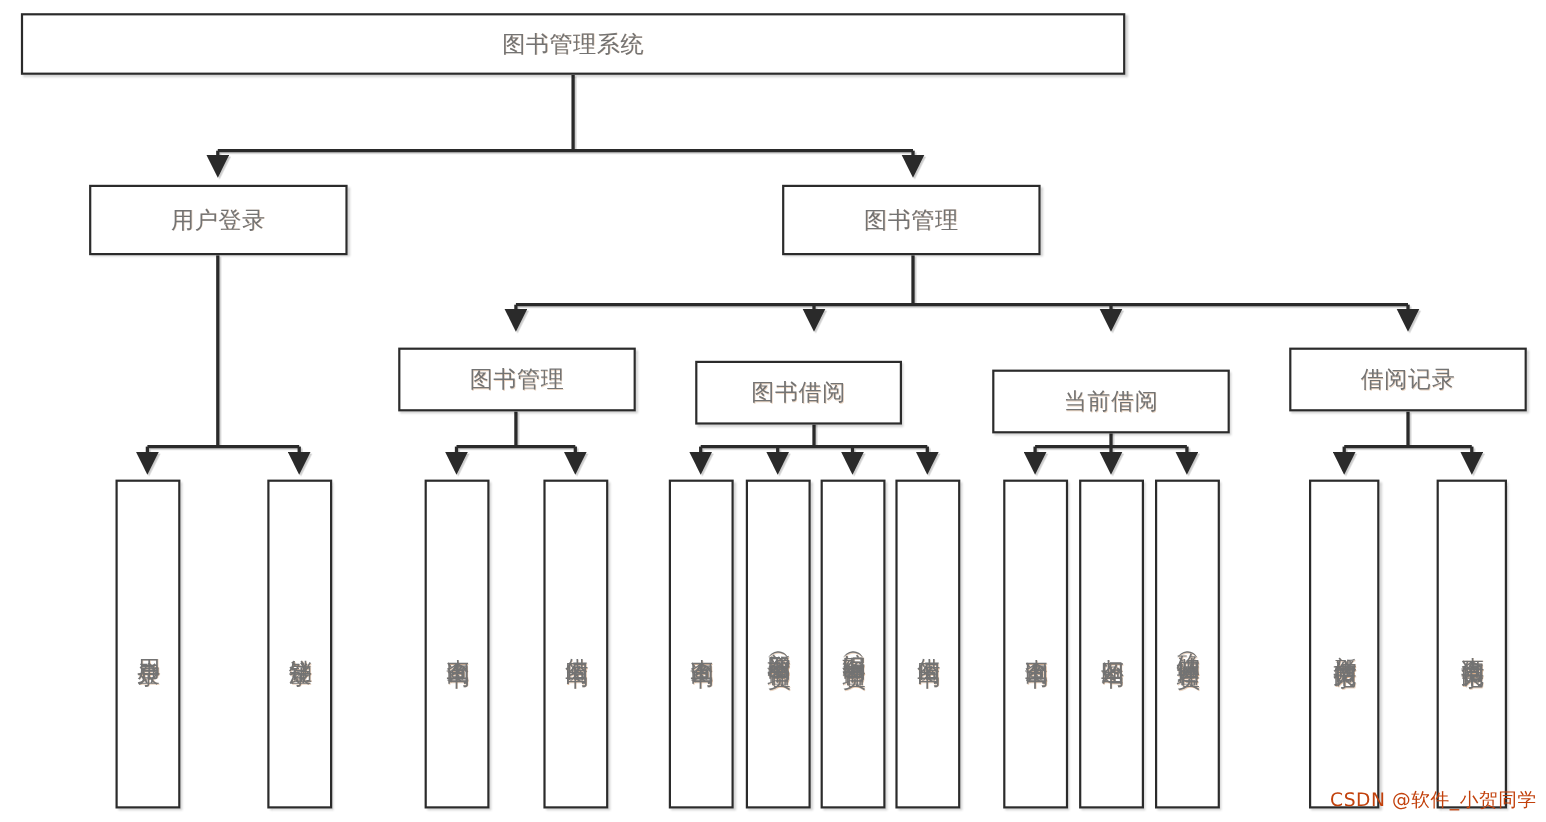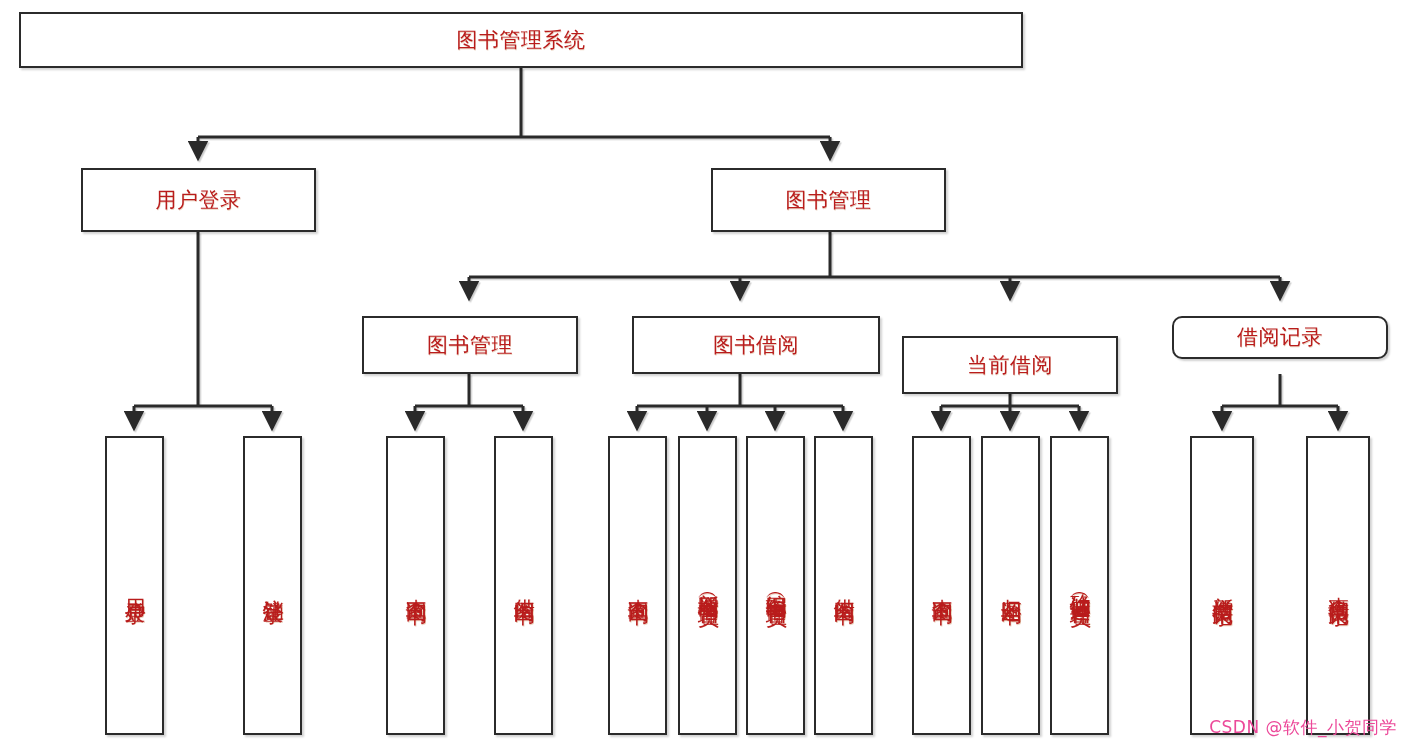"图书管理系统" .node .label { color: #b91c1c -> #737373 }
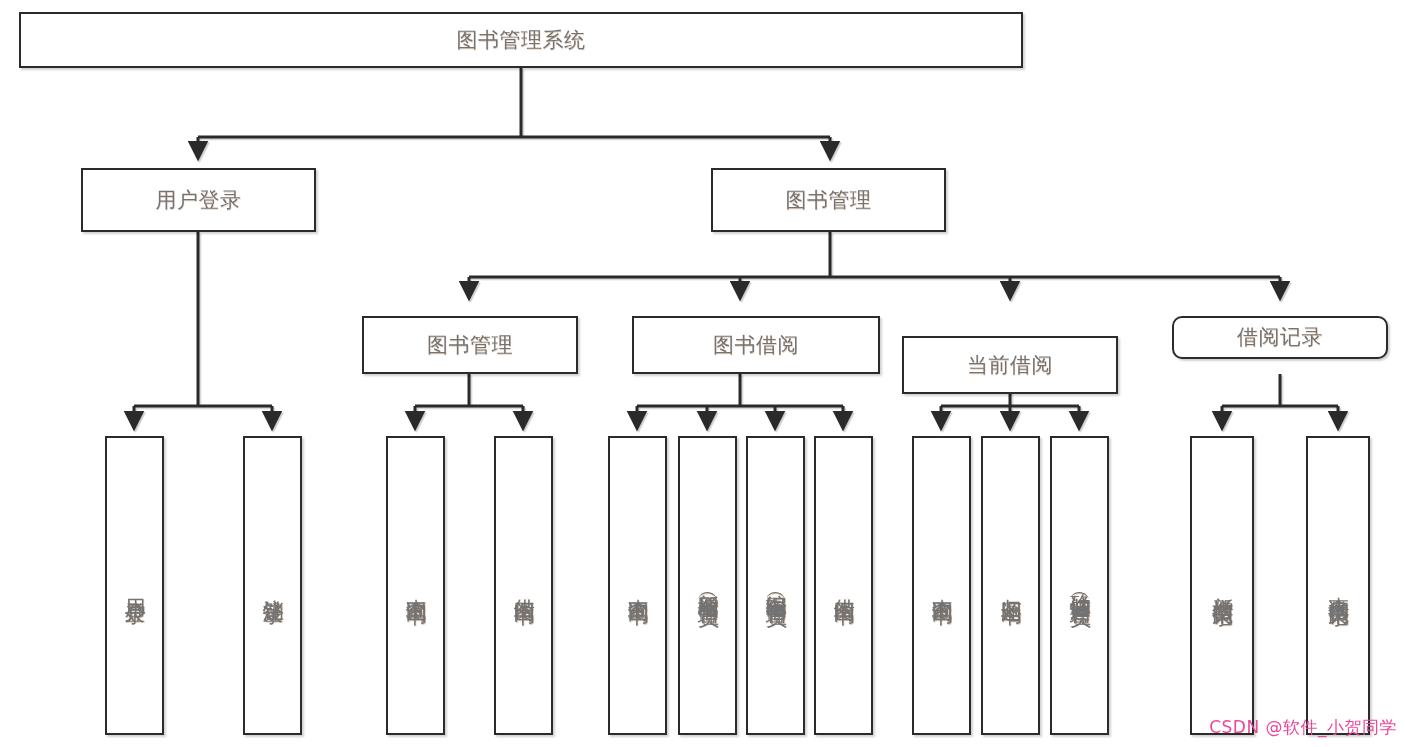"图书借阅" div.node { top: 316px -> 328px; width: 248px -> 188px }
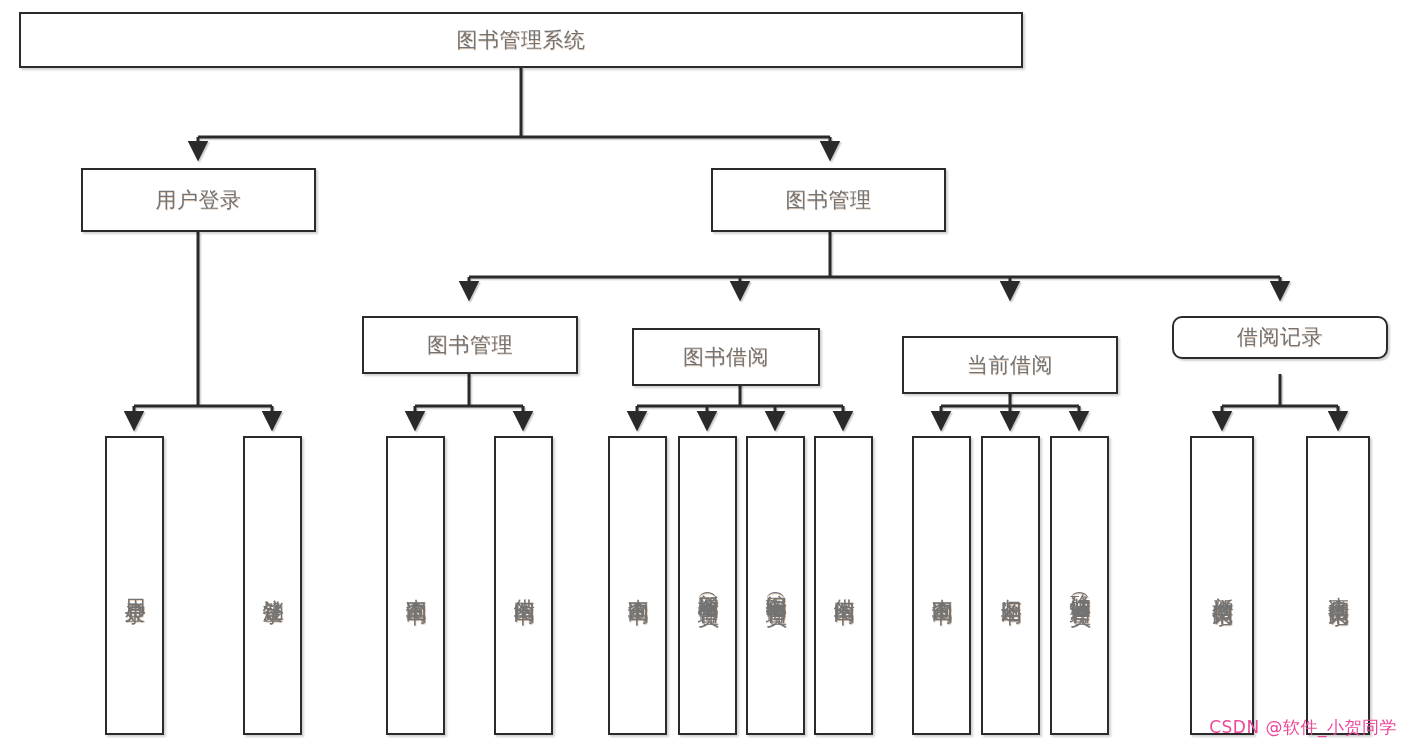"借阅记录" div.node { border-radius: 10px -> none; height: 43px -> 58px }
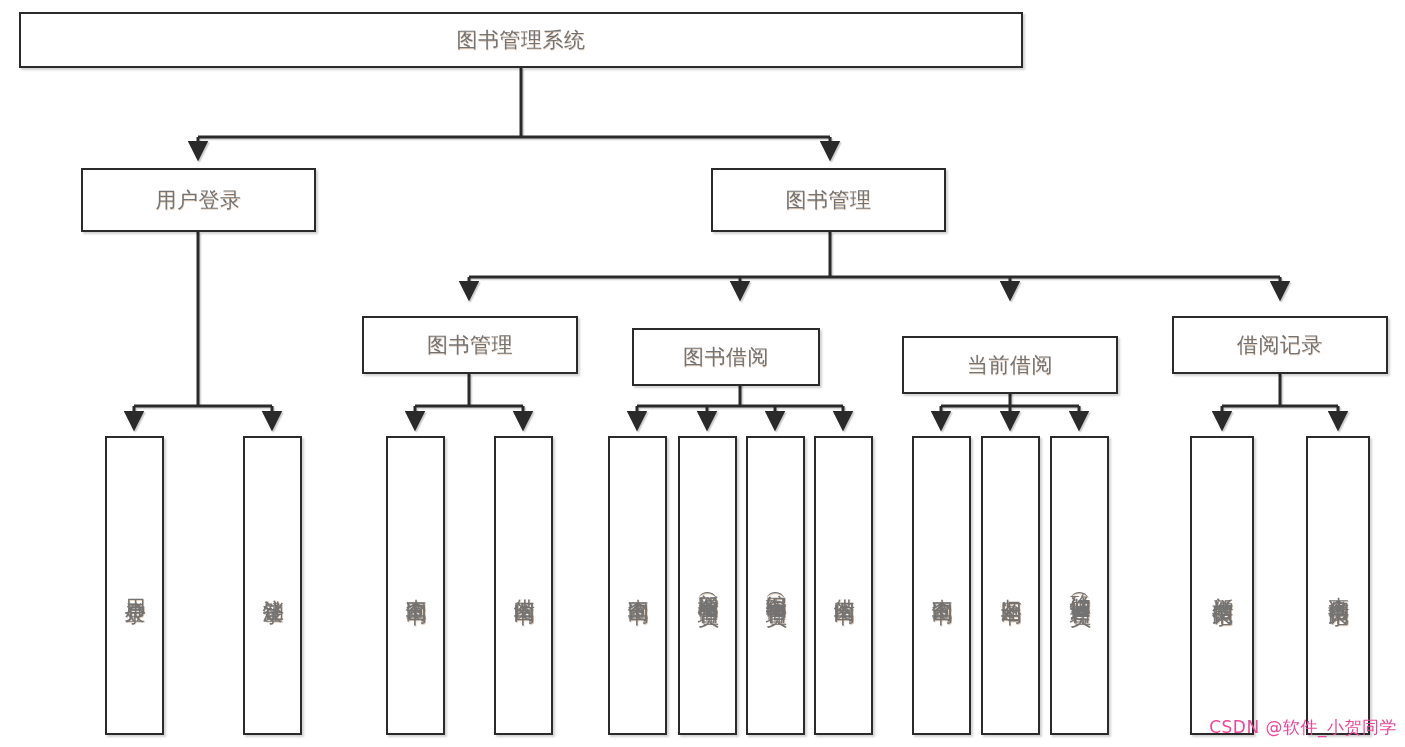"CSDN @软件_小贺同学" #watermark { color: #ec4899 -> #c2410c }
